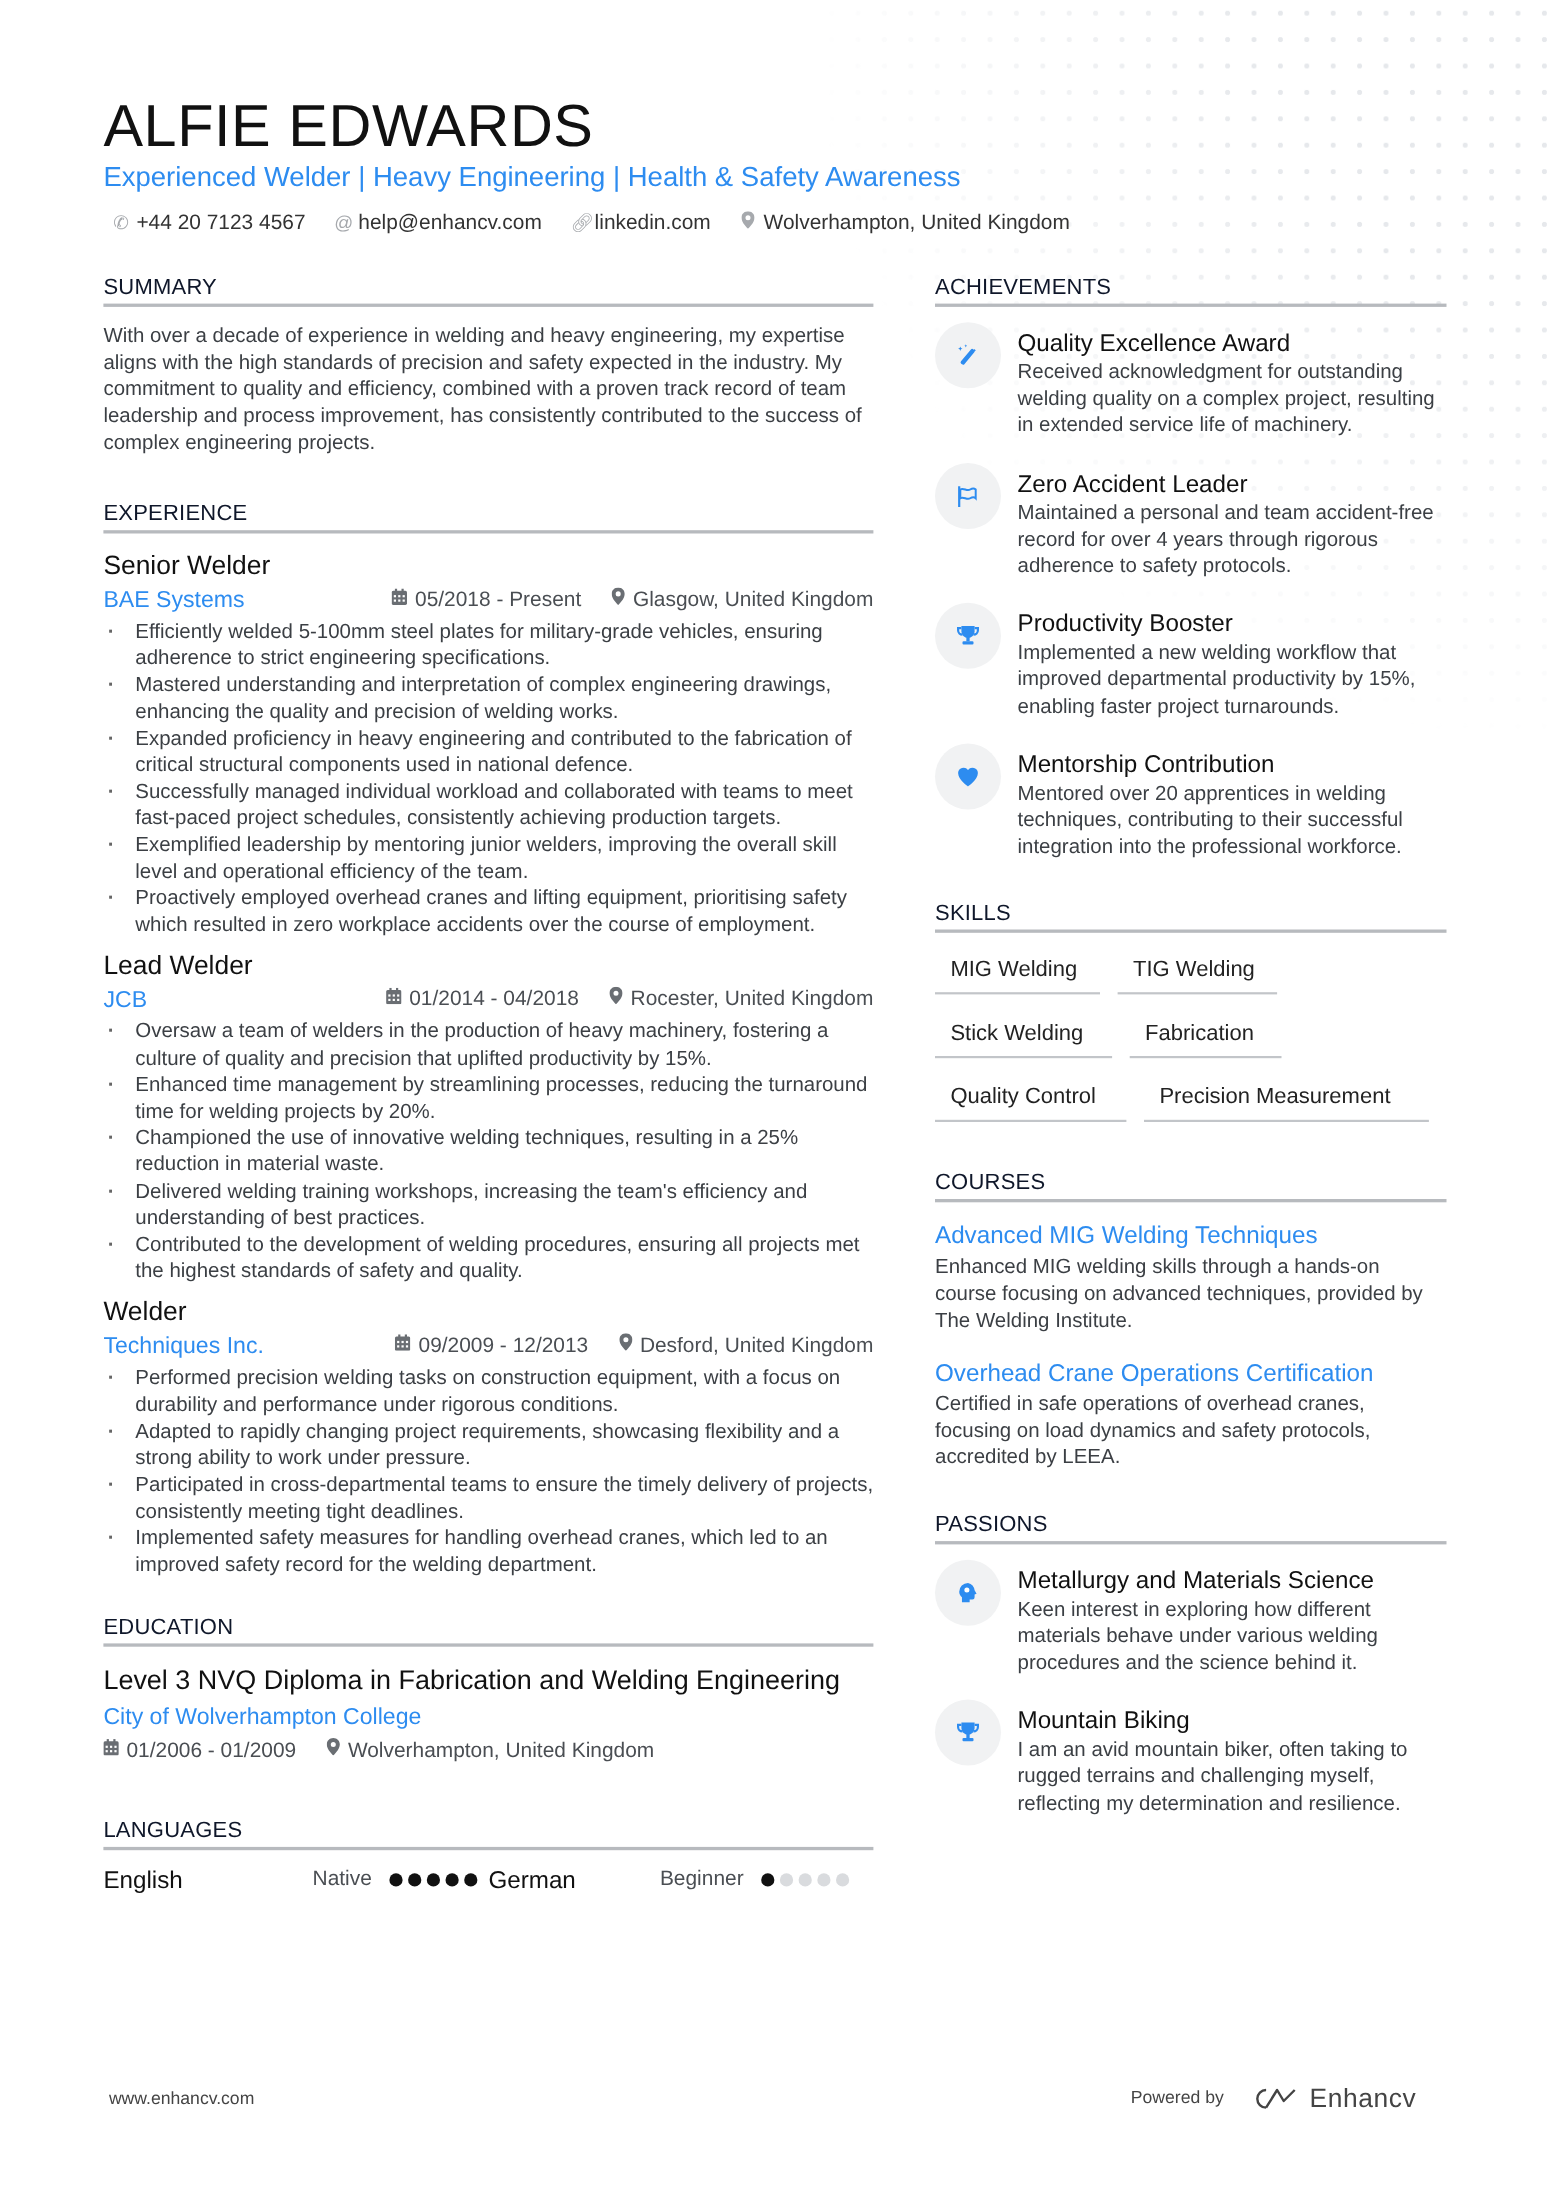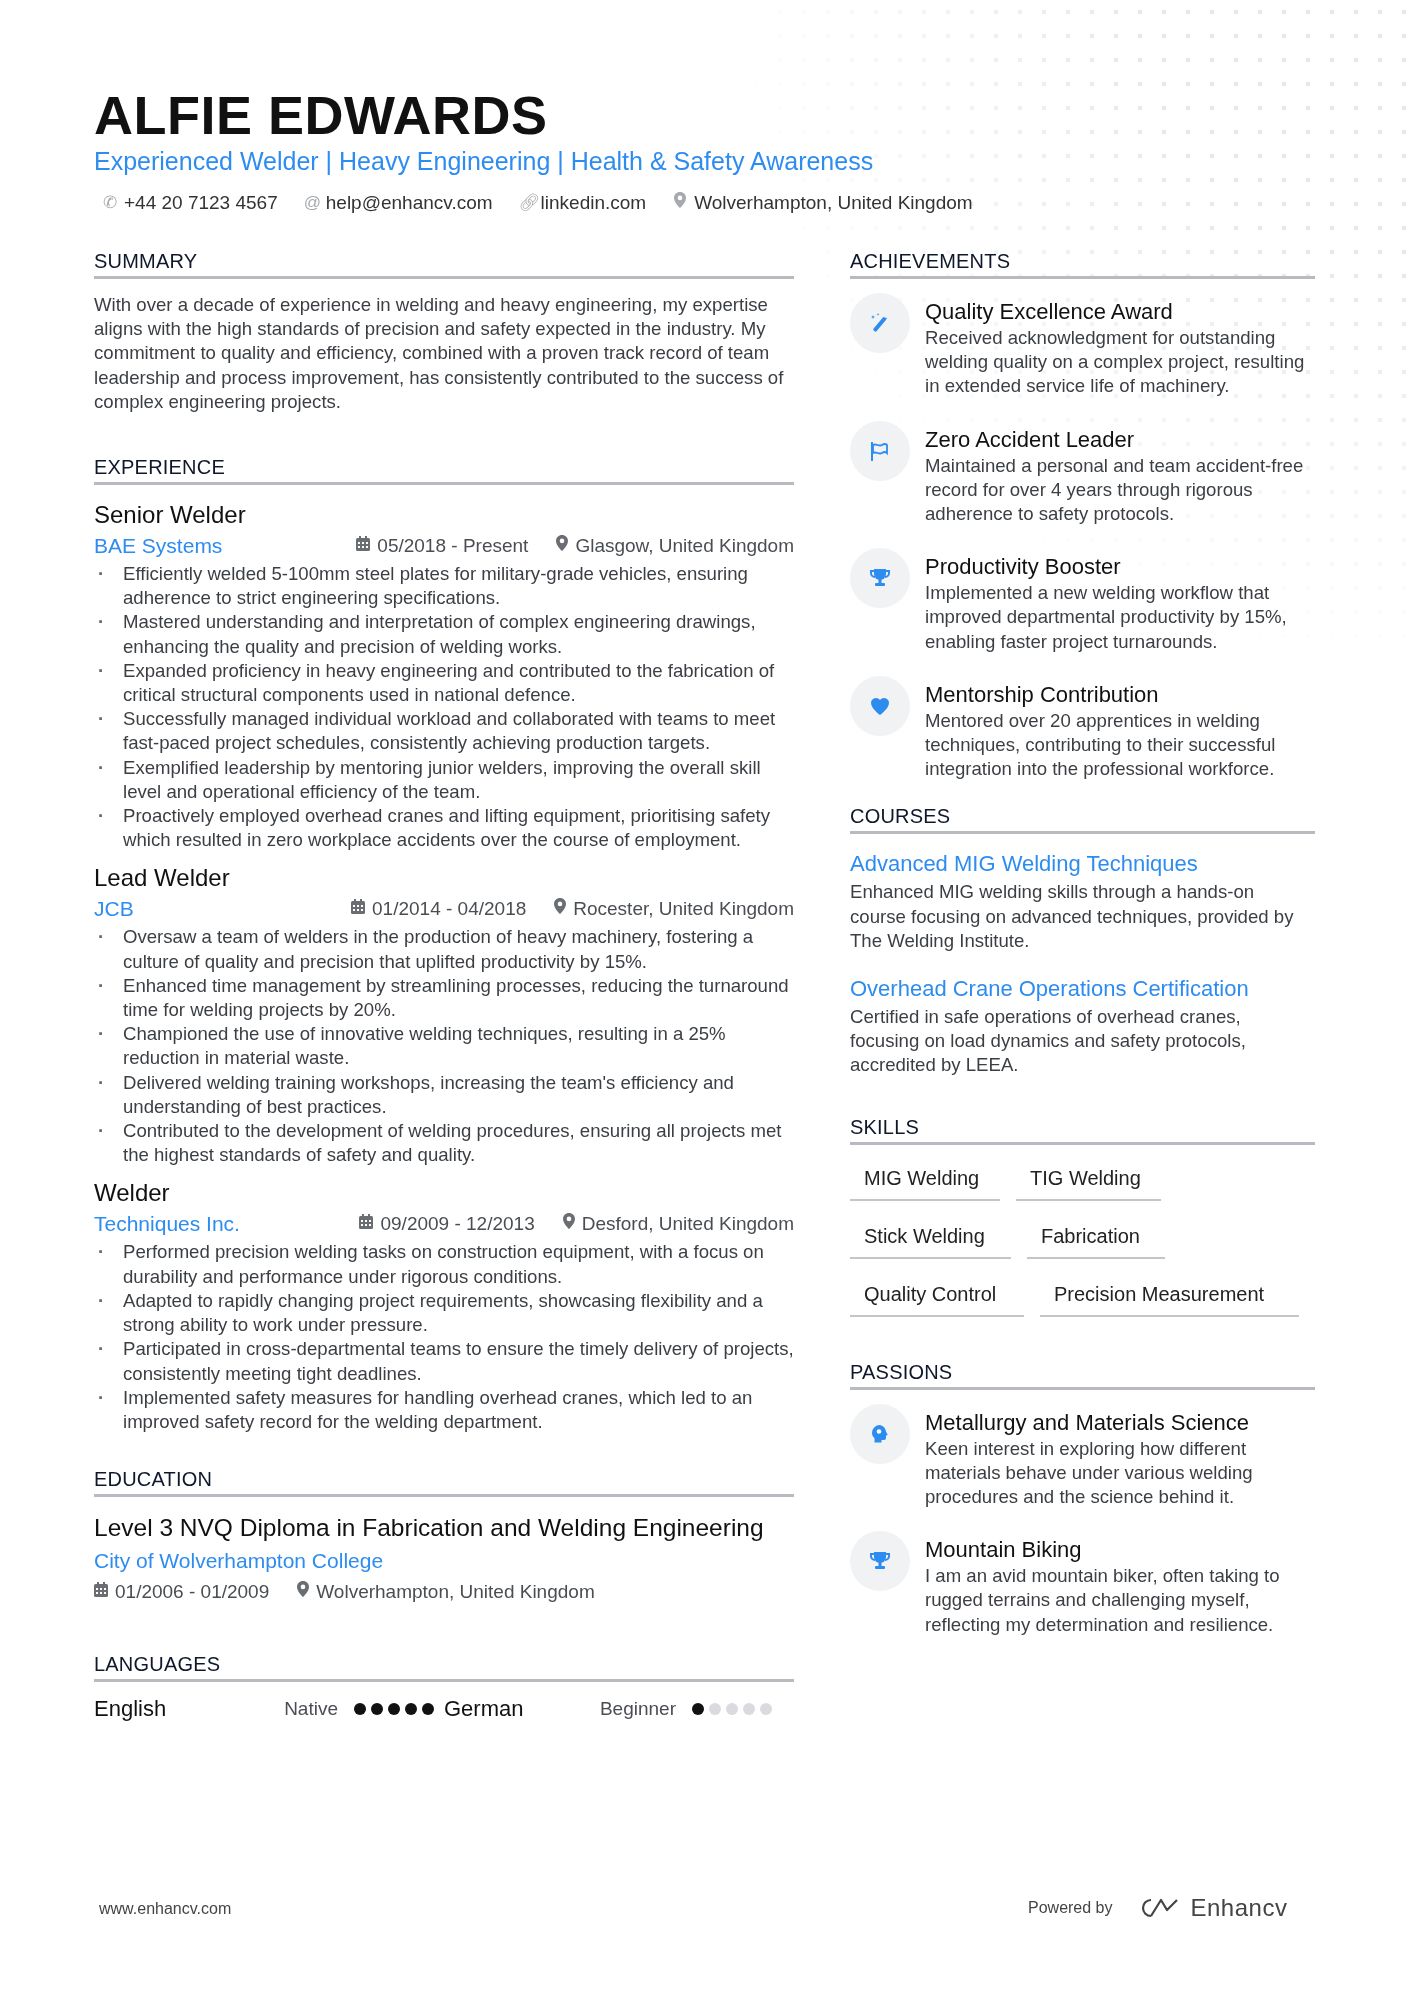"ALFIE EDWARDS" .name { font-weight: 700 -> 400 }
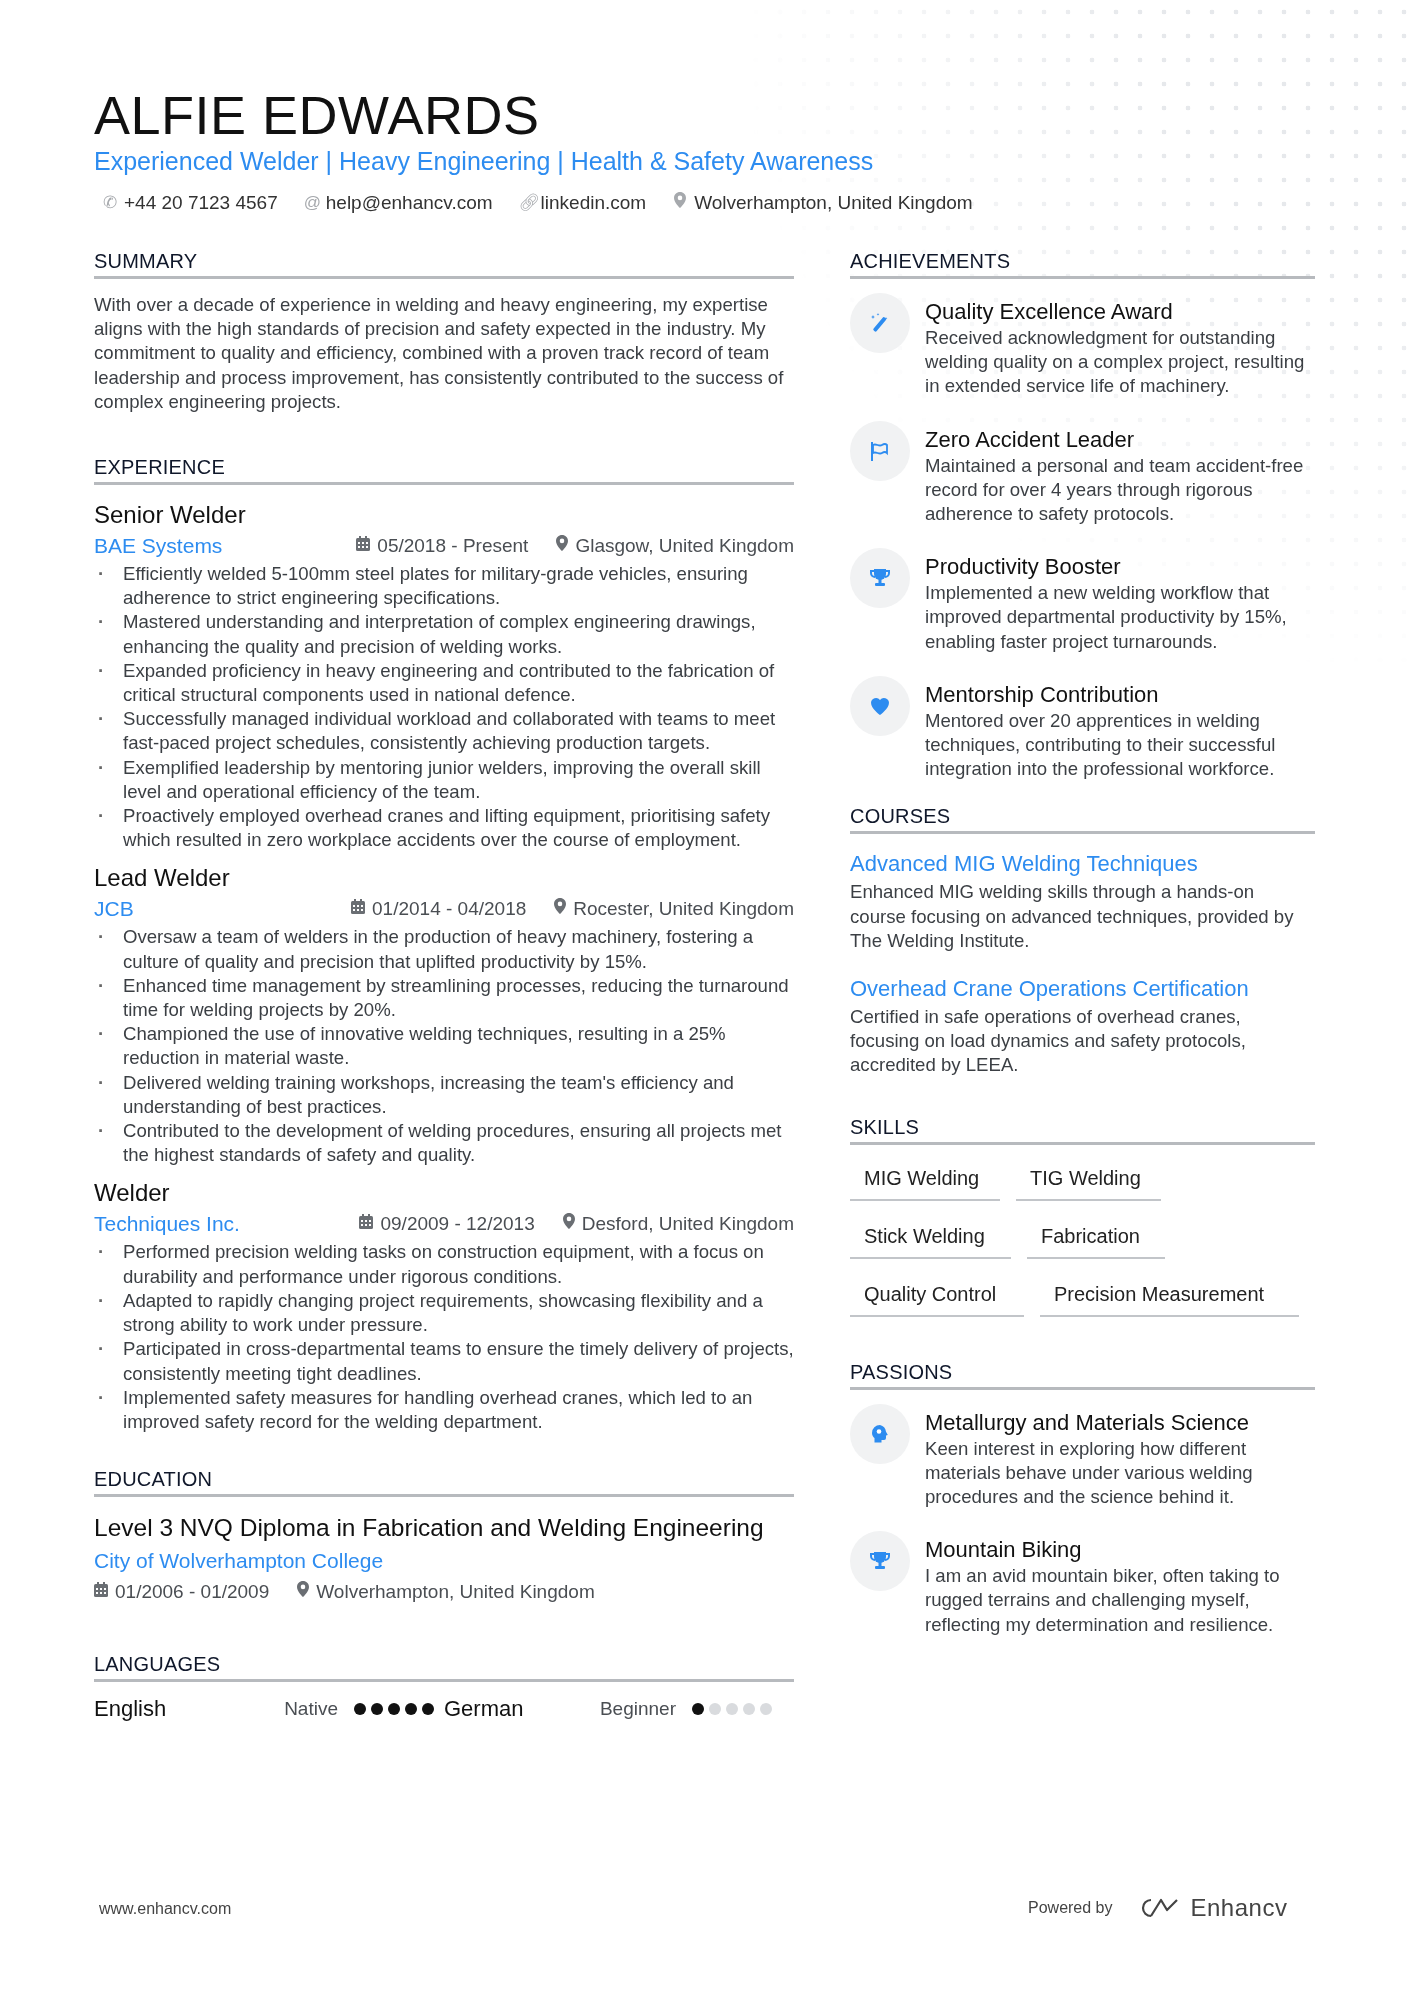"COURSES" section { order: before "SKILLS" -> after "SKILLS" }
